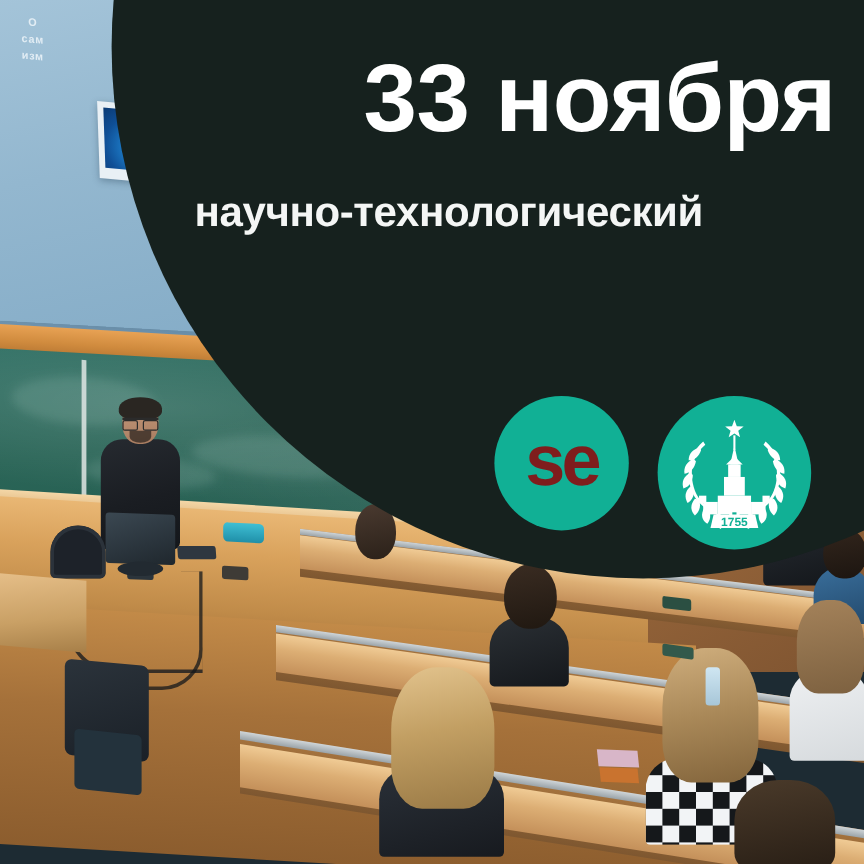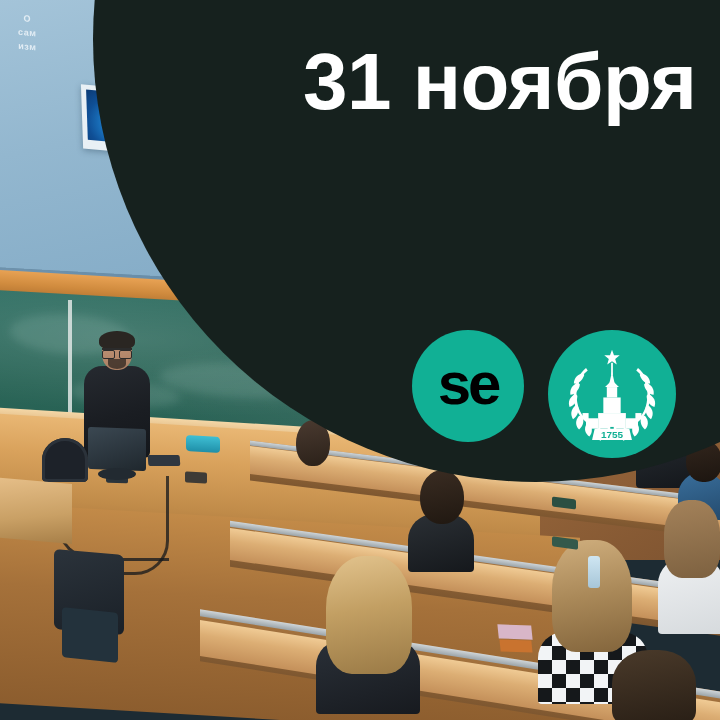"31 ноября" div.txt-date { text: 31 -> 33 }
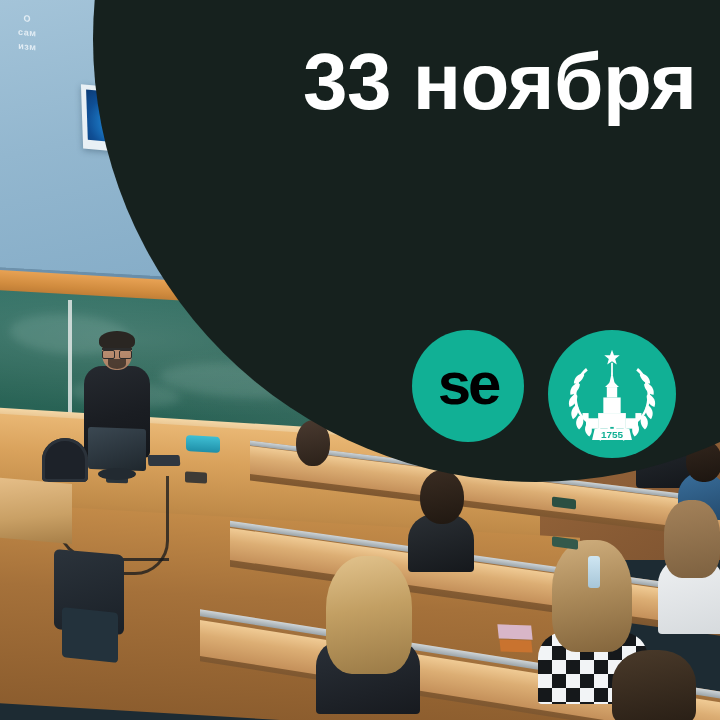"научно-технологический" div.txt-sub { html: none -> <div>научно-технологический</div> }
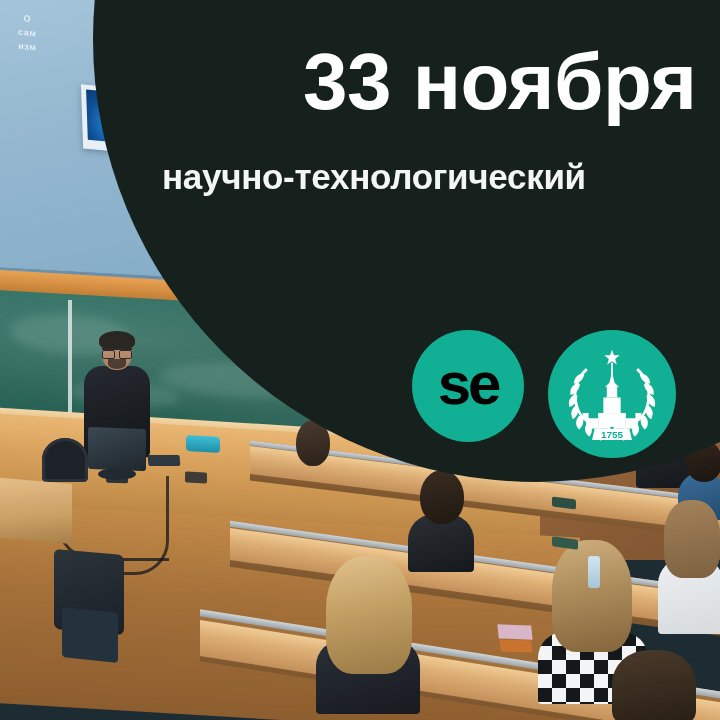"se" .se-mark { color: #000000 -> #7f1d1d }
